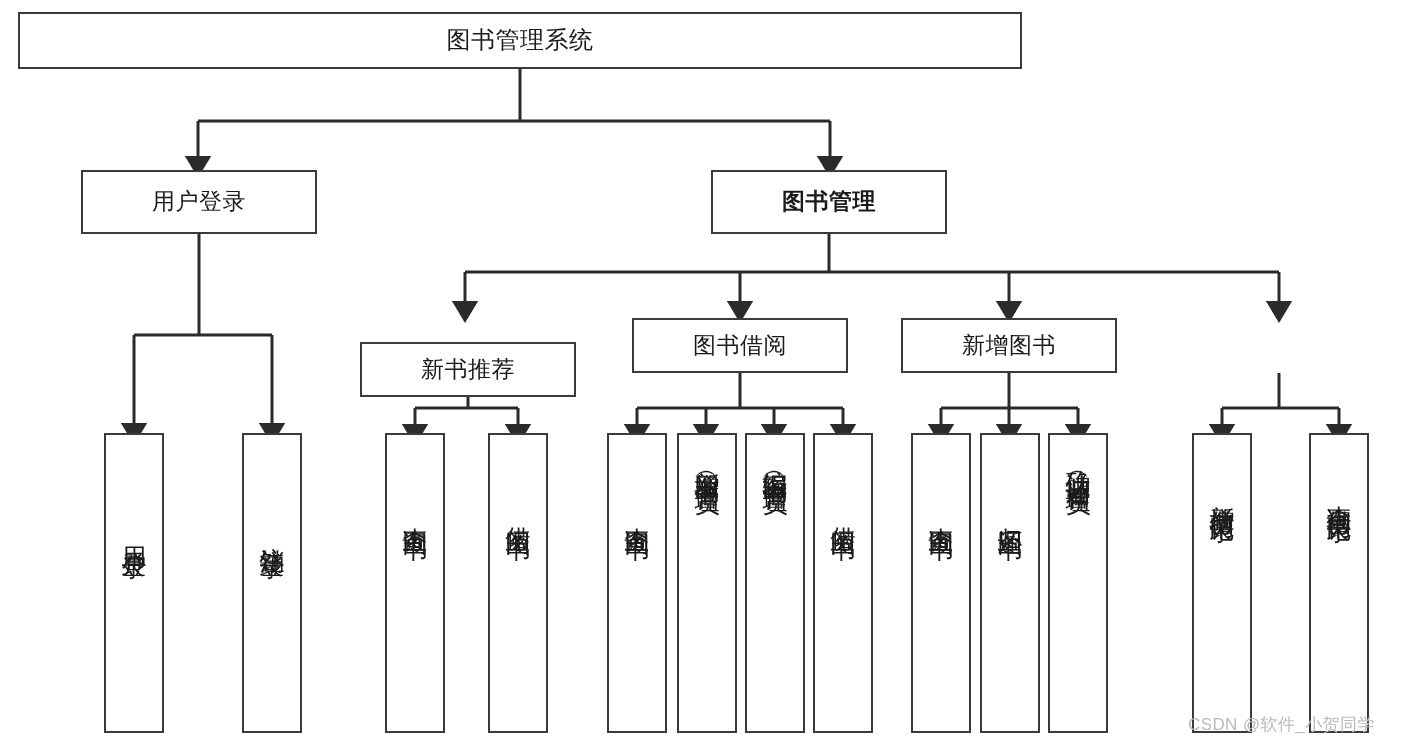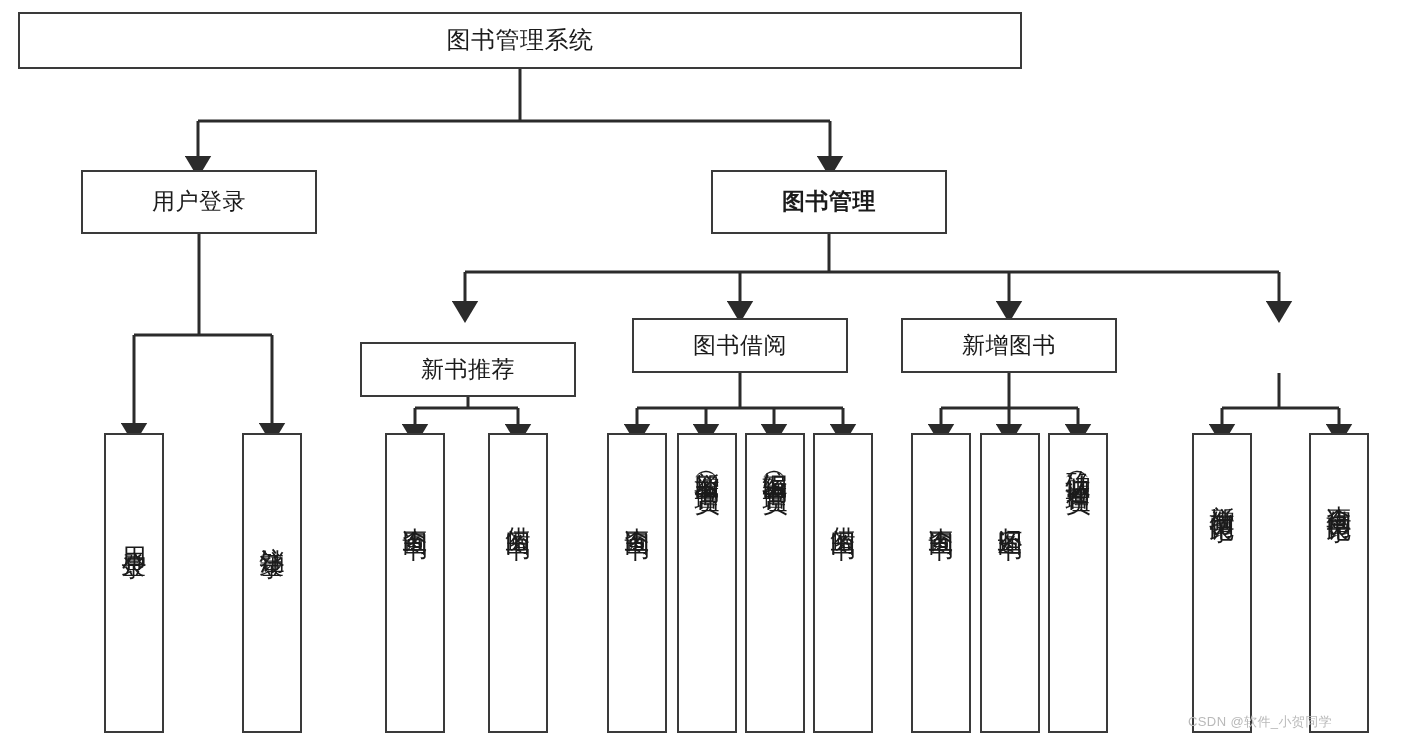"CSDN @软件_小贺同学" .watermark { font-size: 13px -> 17px }
